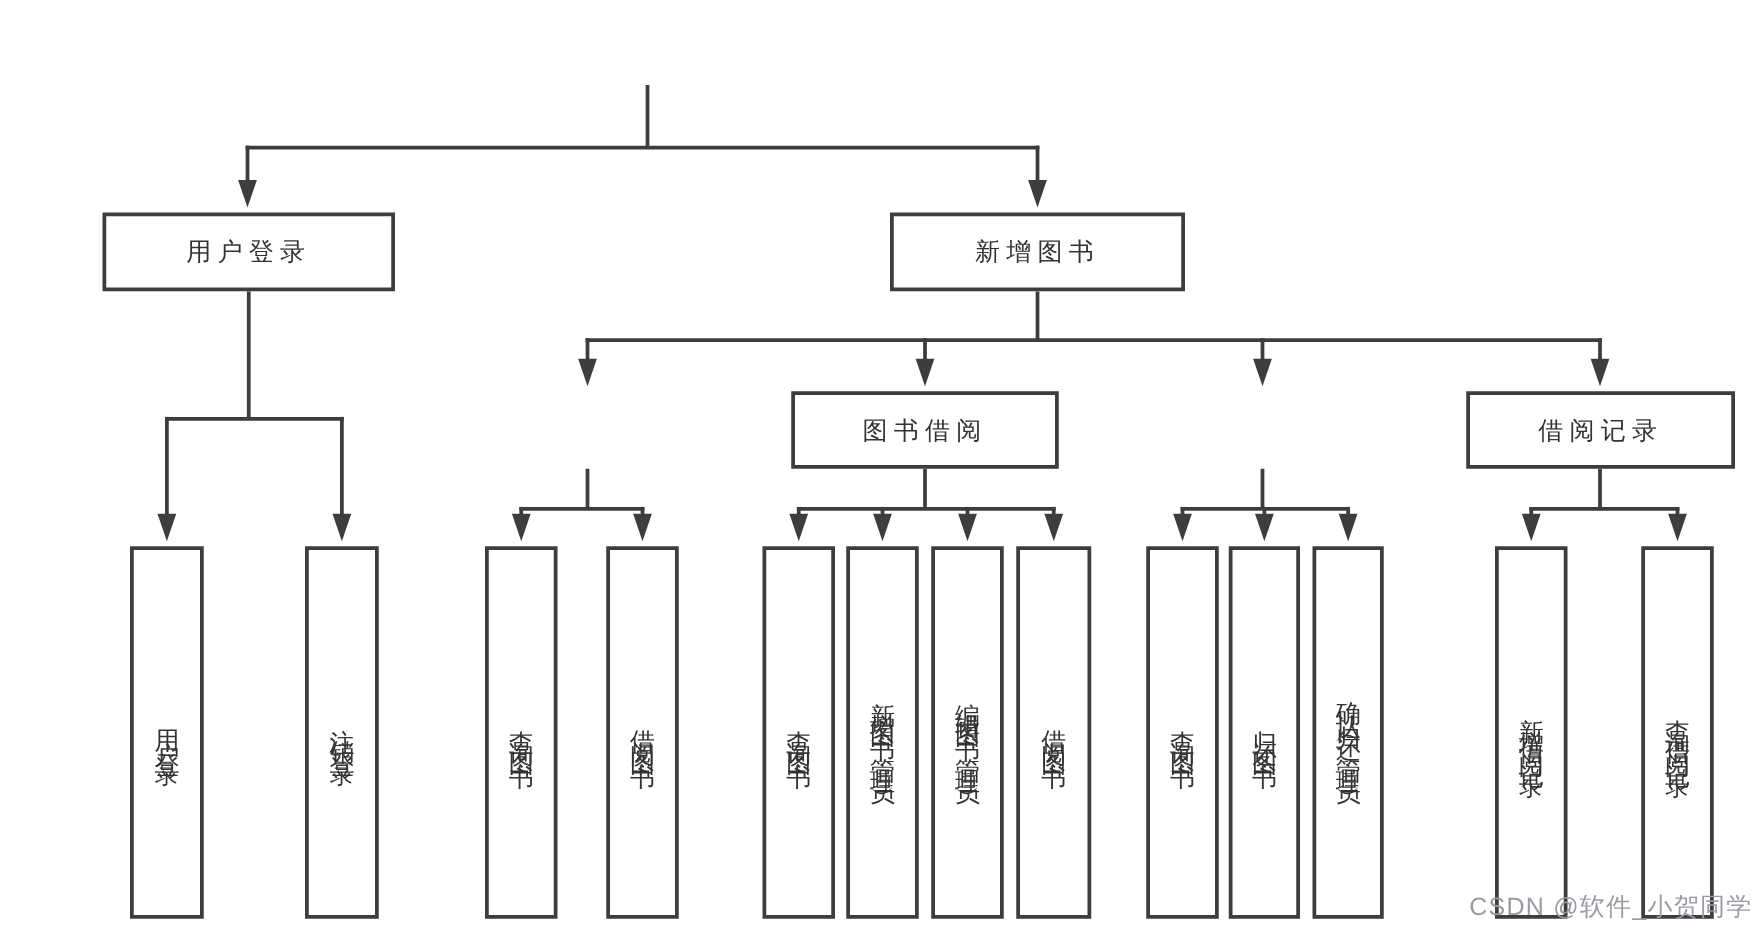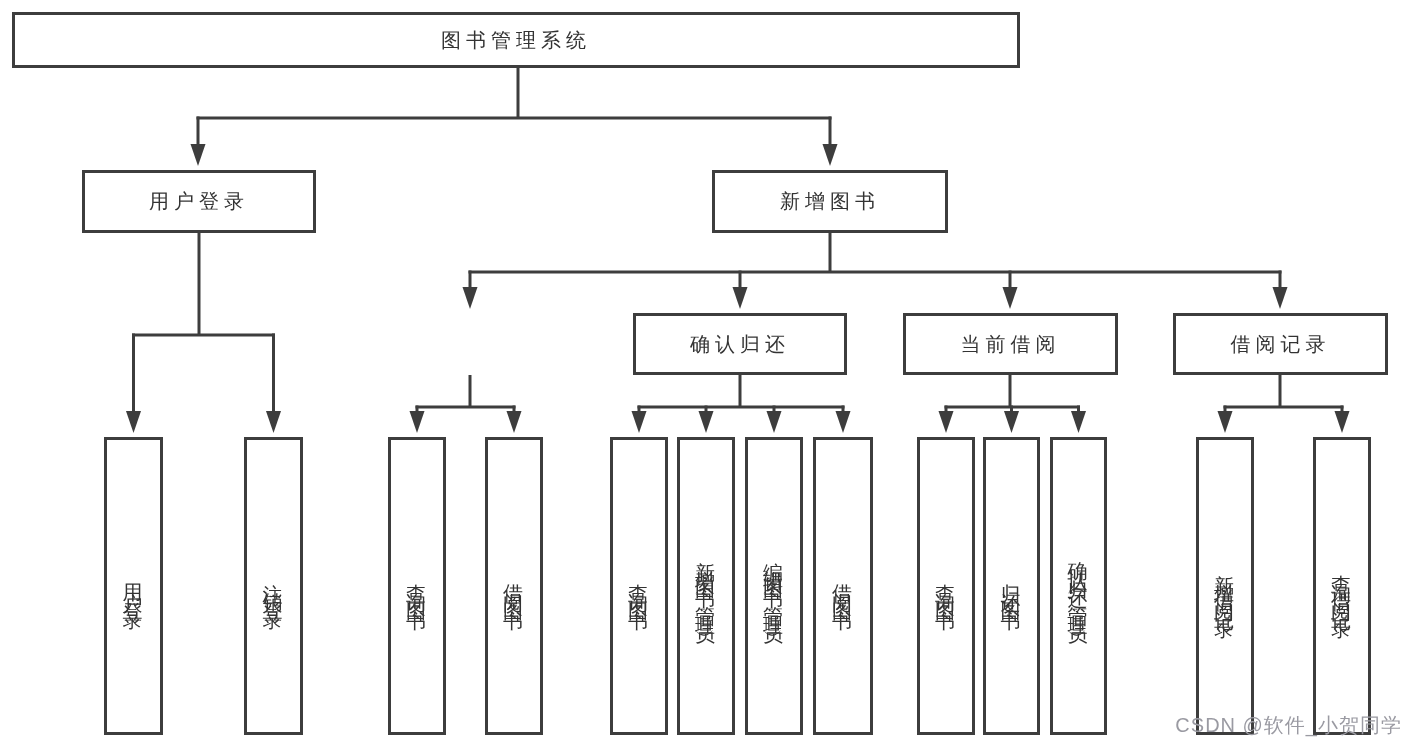"图书管理系统" div.box { html: <div>图书管理系统</div> -> none }
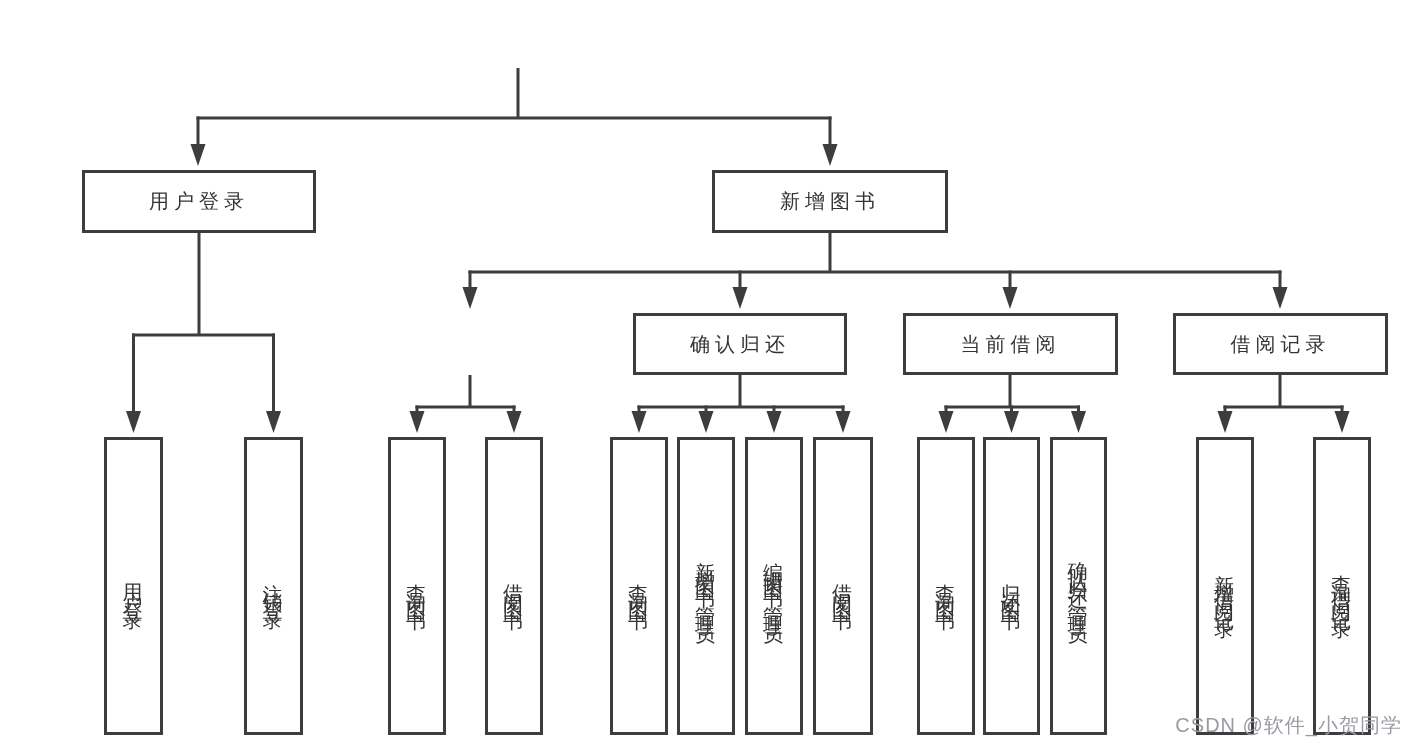"确认归还" div.box { text: 确认归还 -> 图书借阅 }
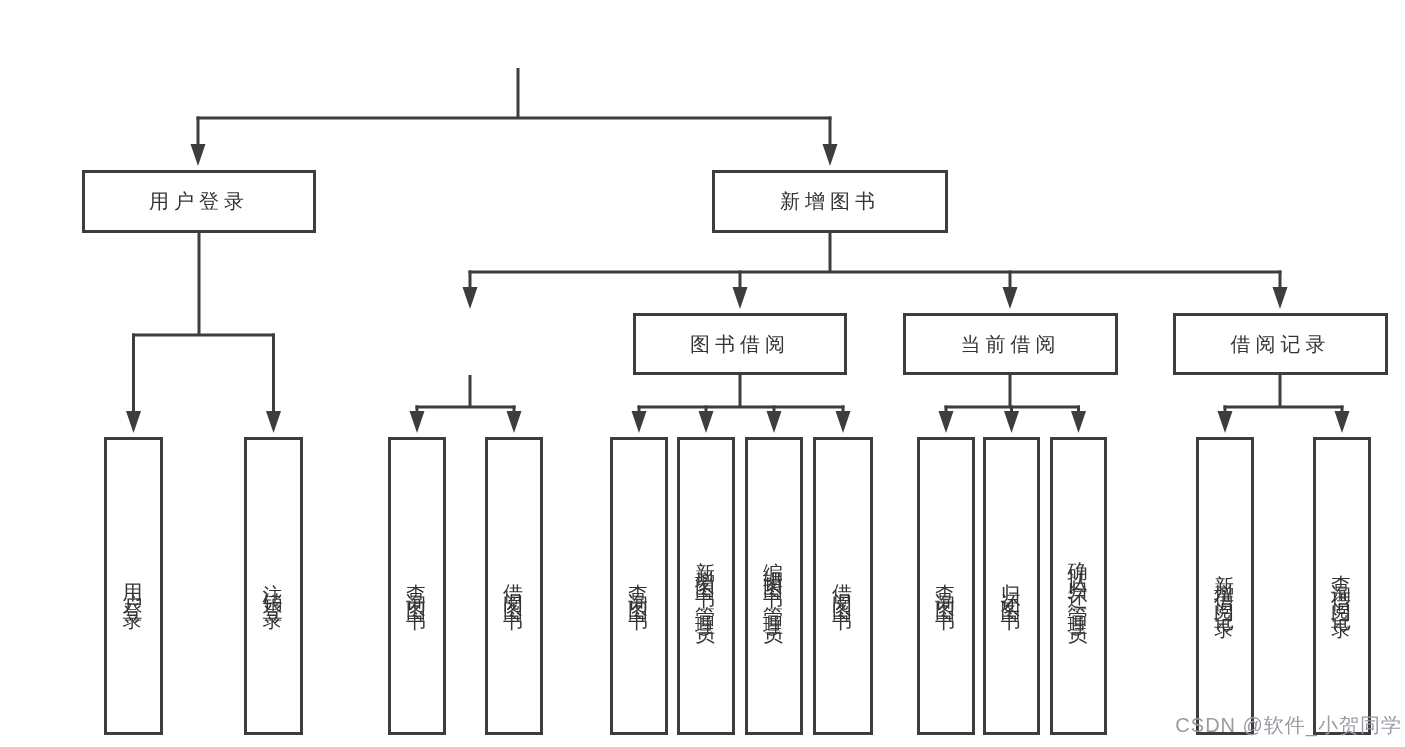"当前借阅" div.box { html: <div>当前借阅</div> -> none }
